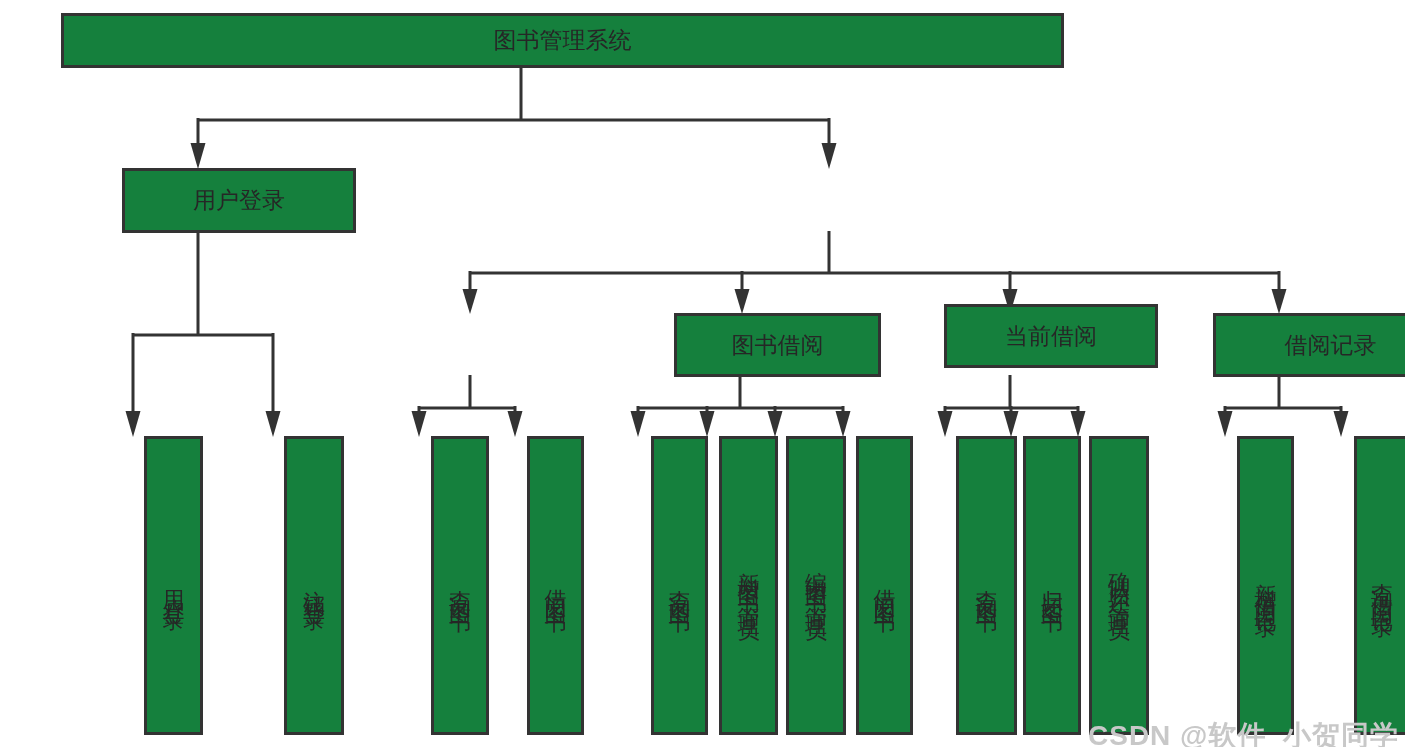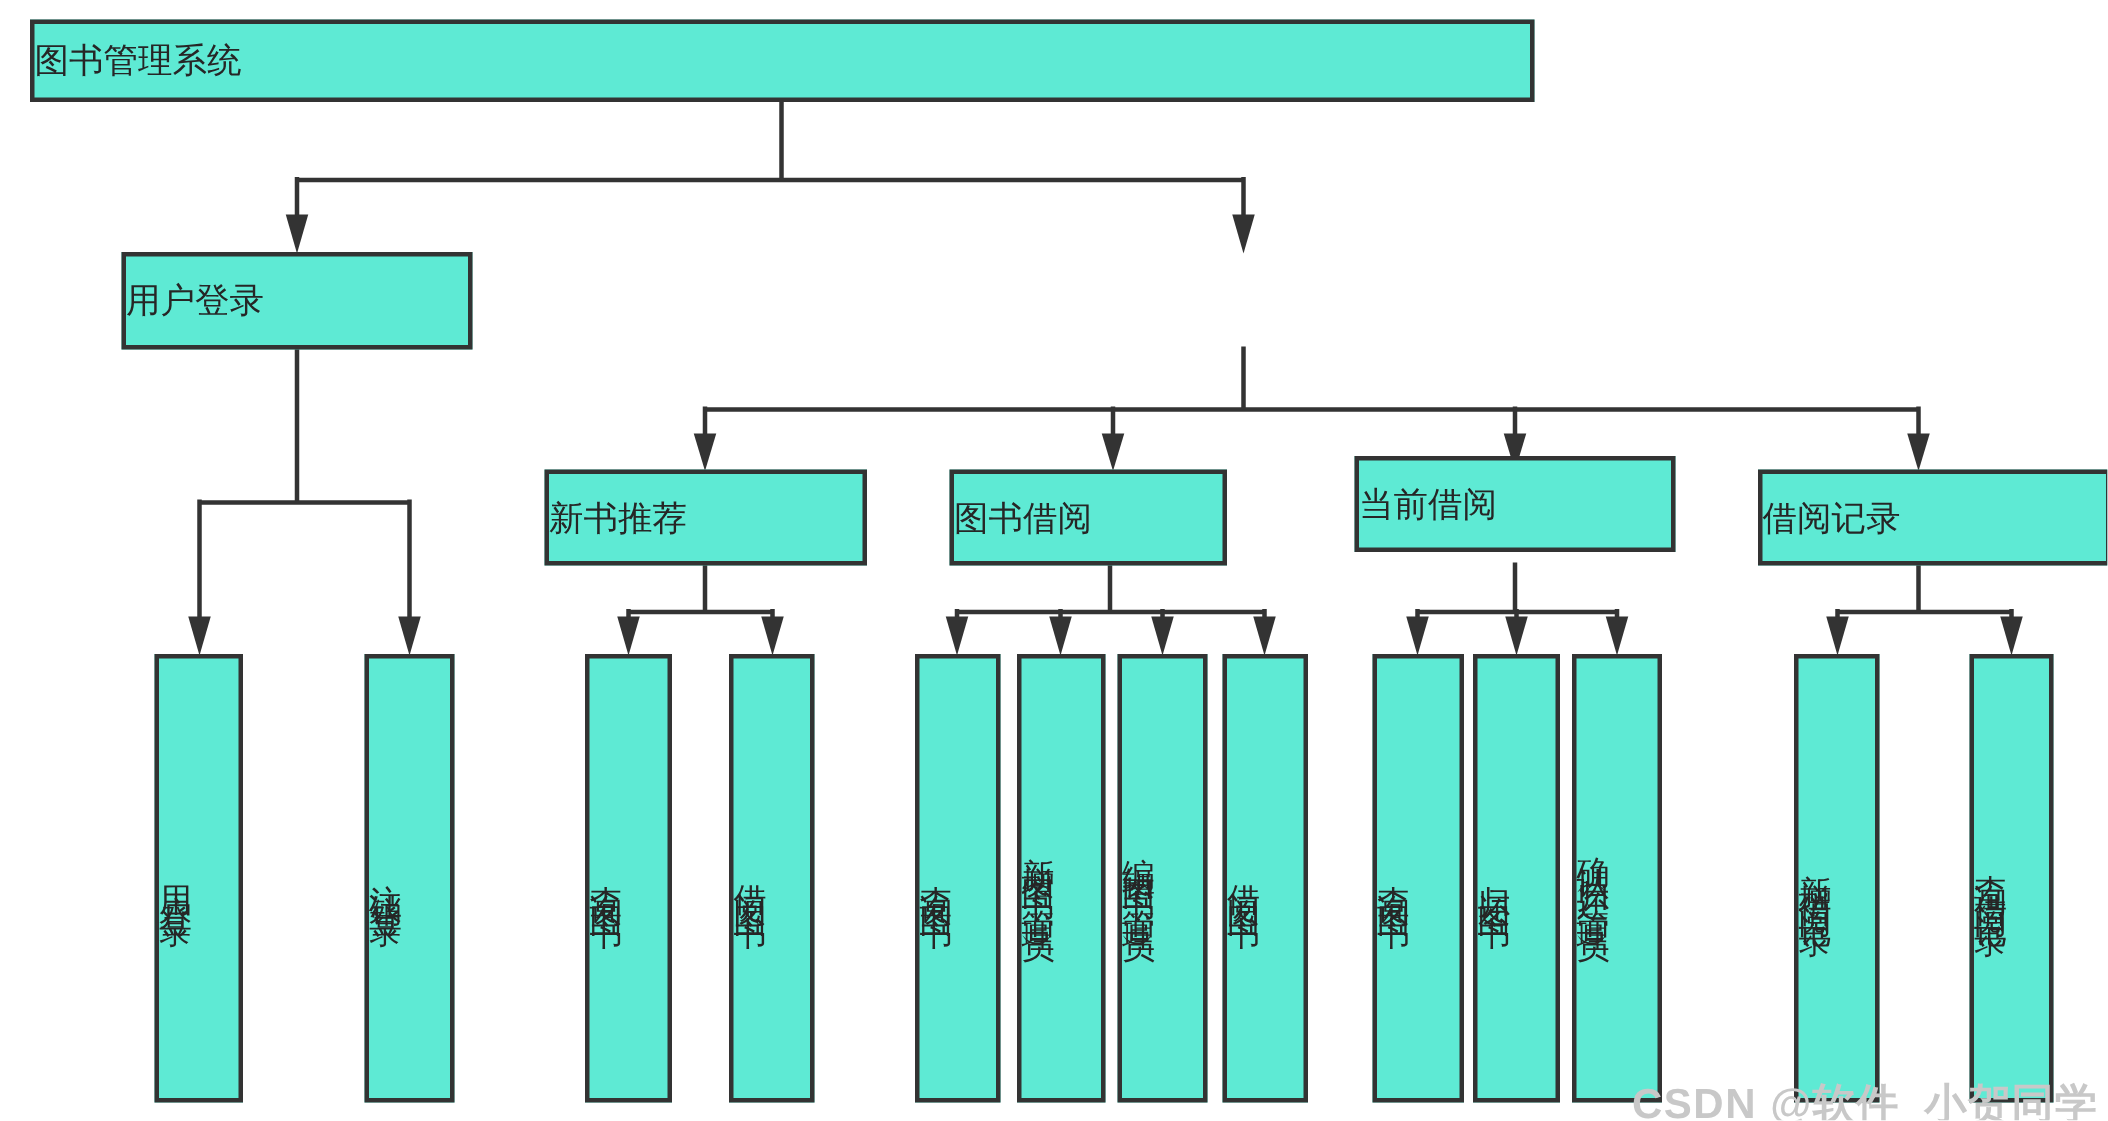"图书管理系统" .node { background: #5eead4 -> #15803d; justify-content: flex-start -> center; margin-left: none -> 41px }
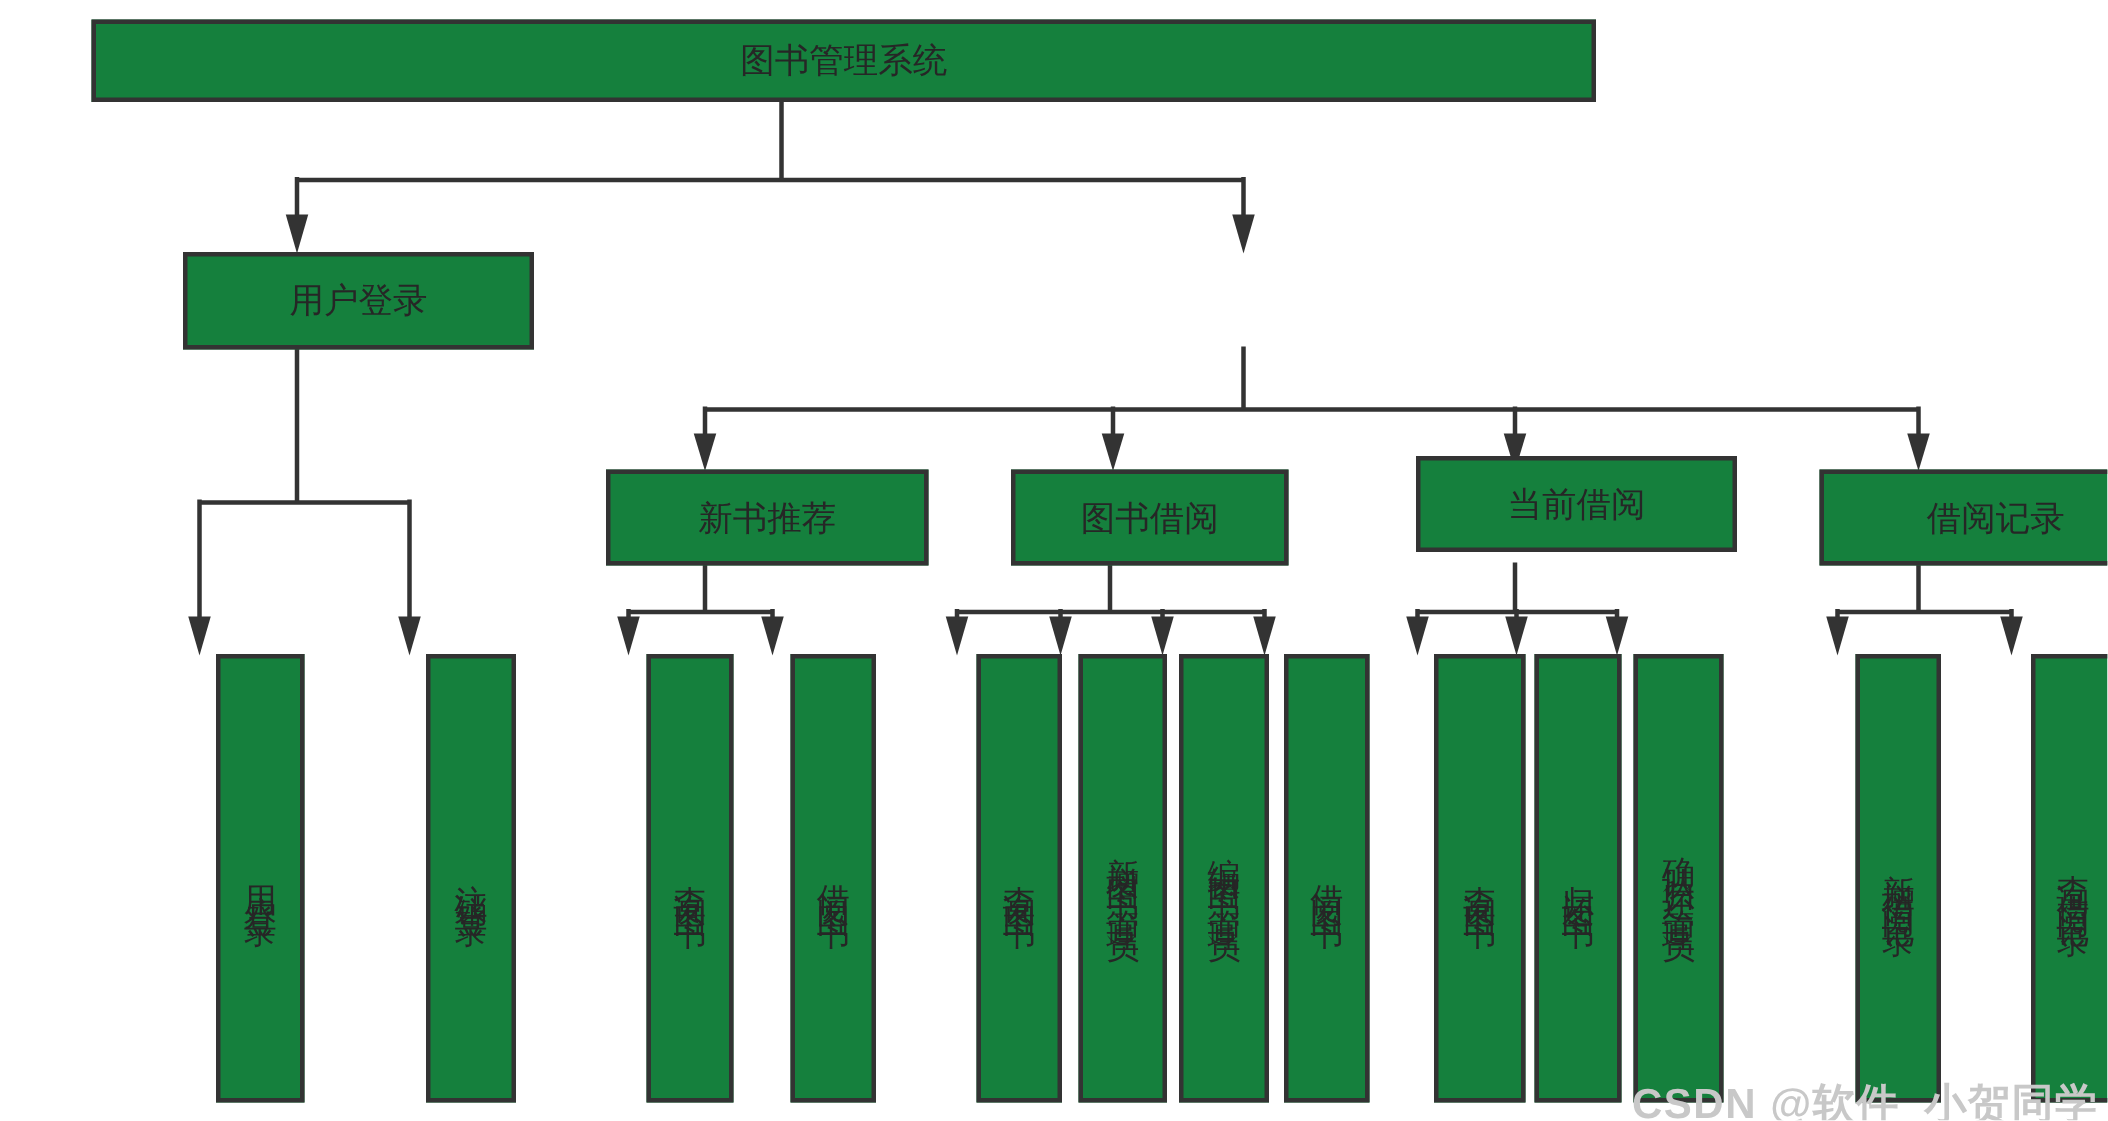"新书推荐" div.node { html: <div> <span>新书推荐</span> </div> -> none }
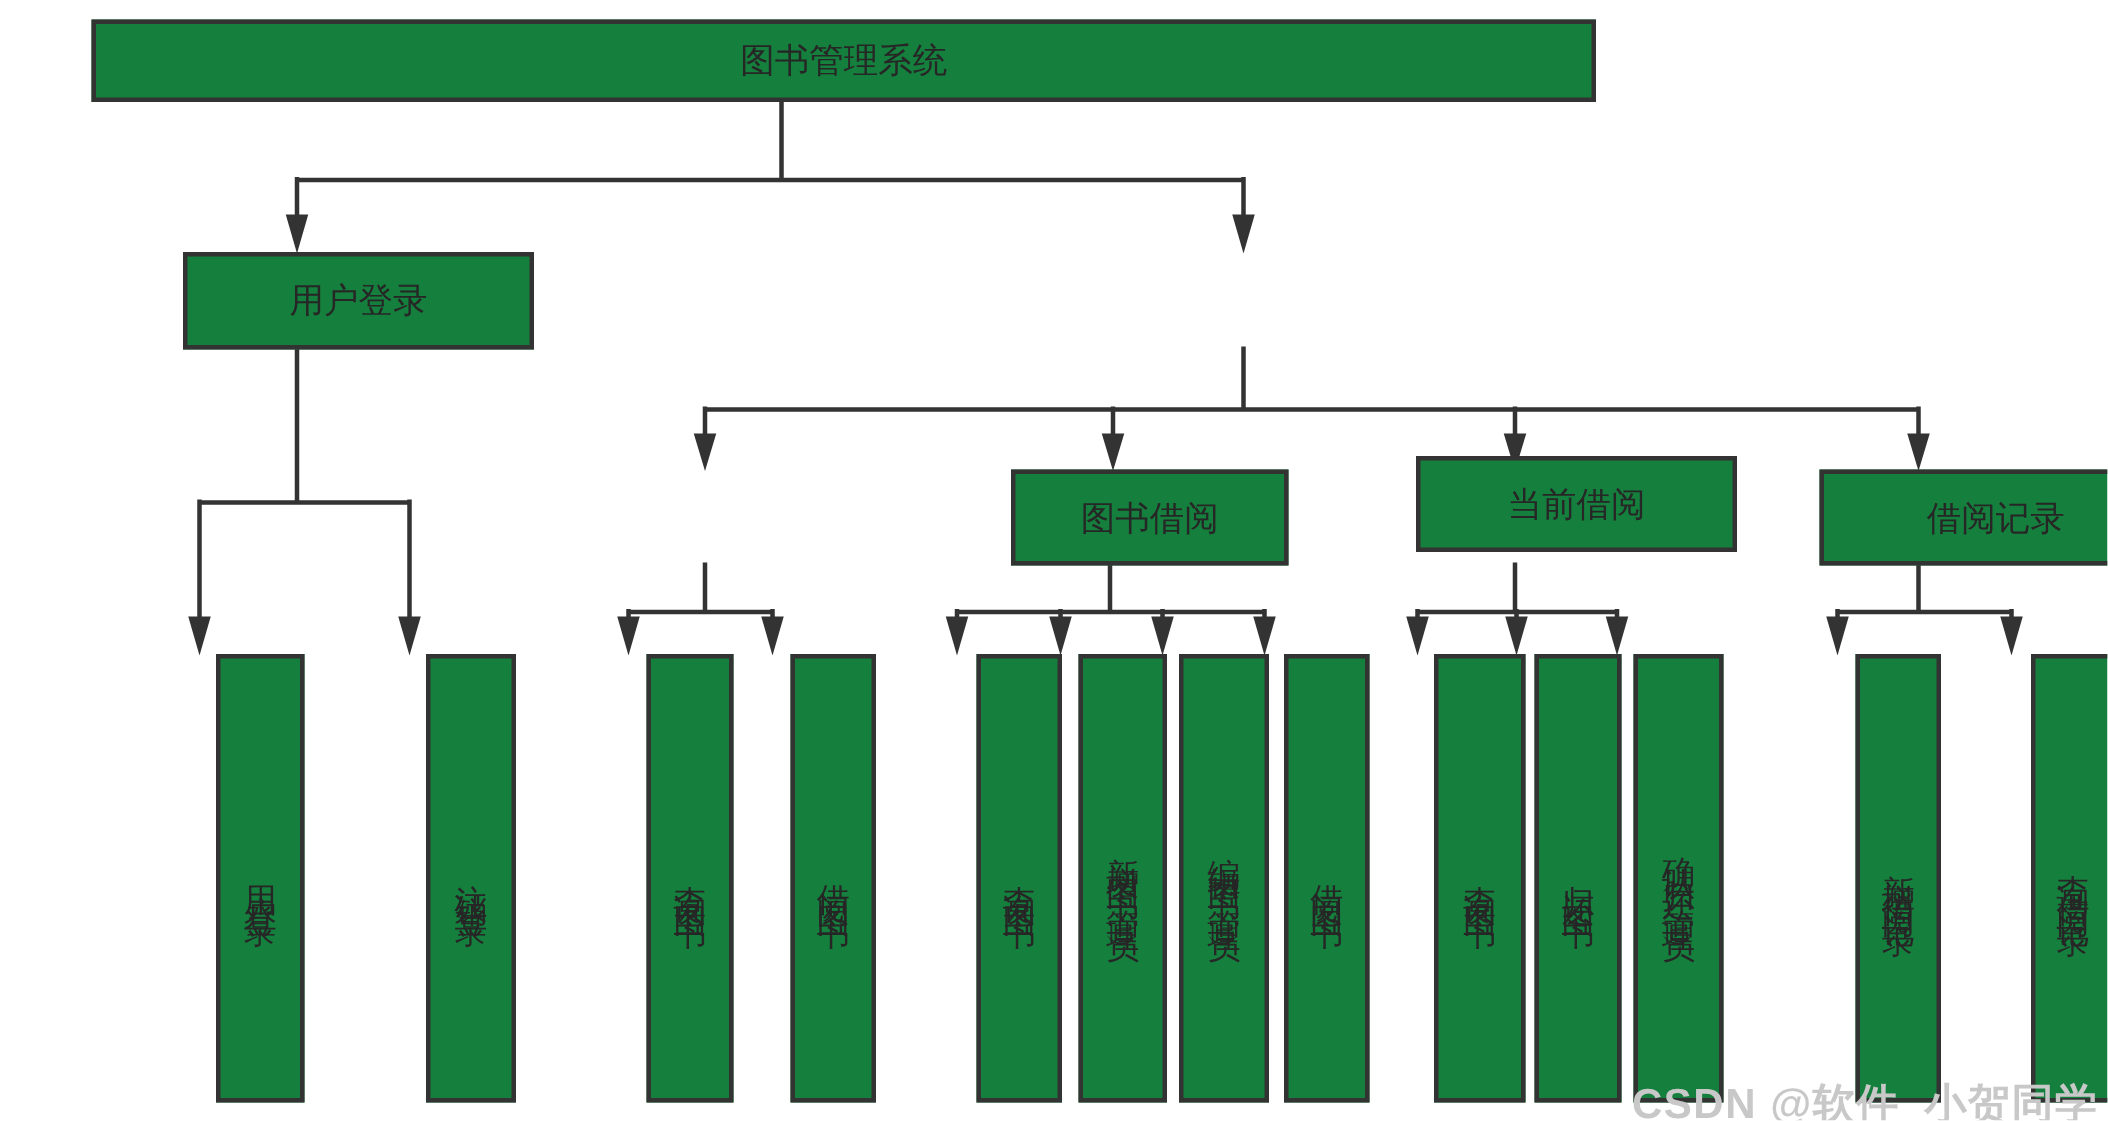"图书借阅" div.node { width: 185px -> 207px }
